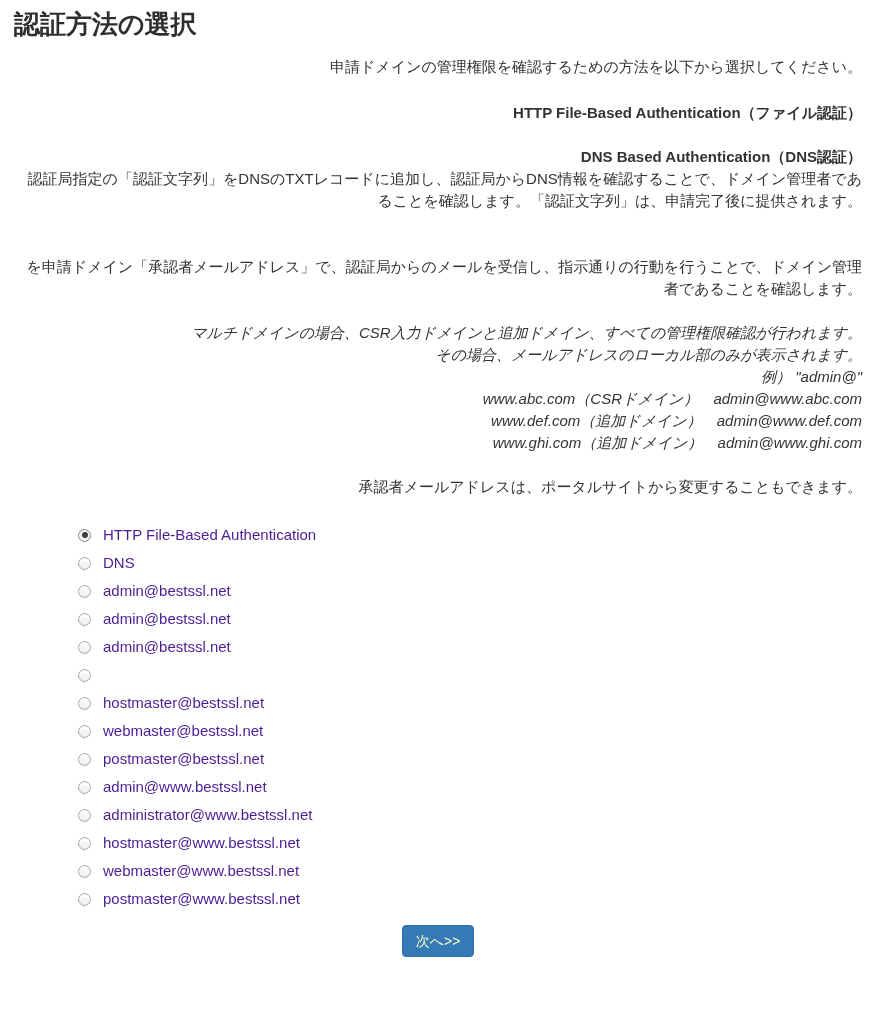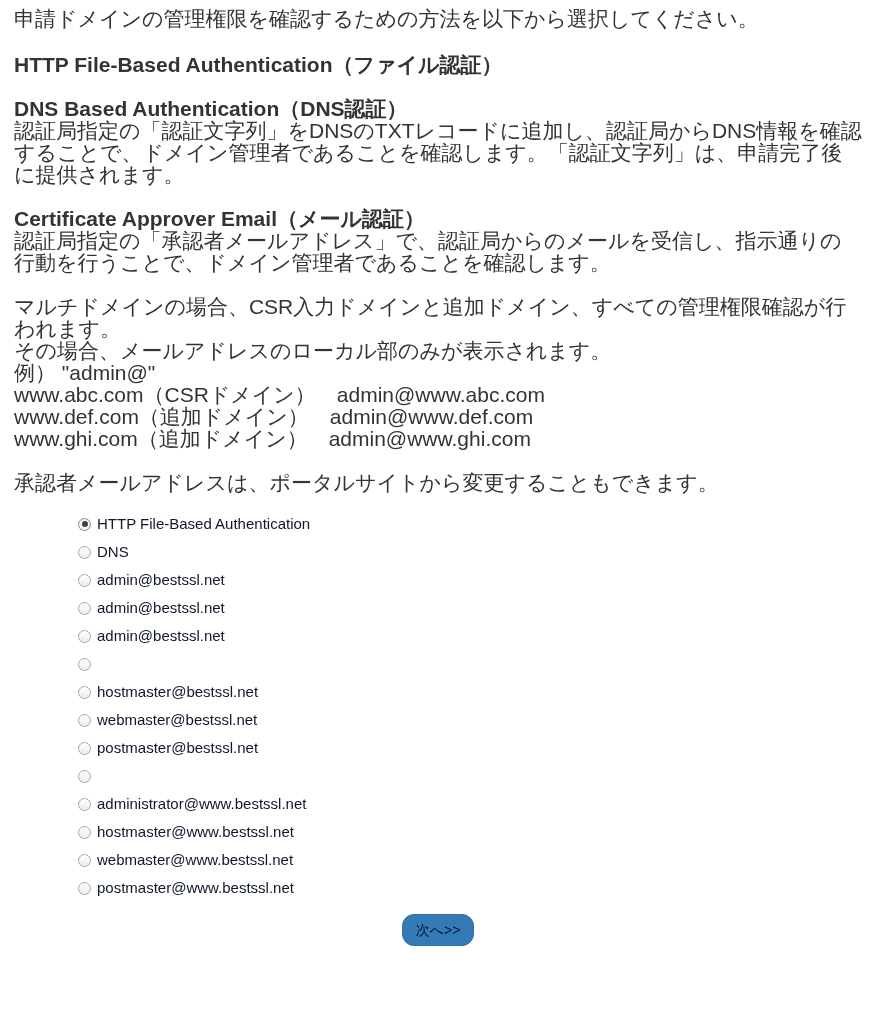"認証方法の選択" h1.page-title { html: none -> <h1>認証方法の選択</h1> }
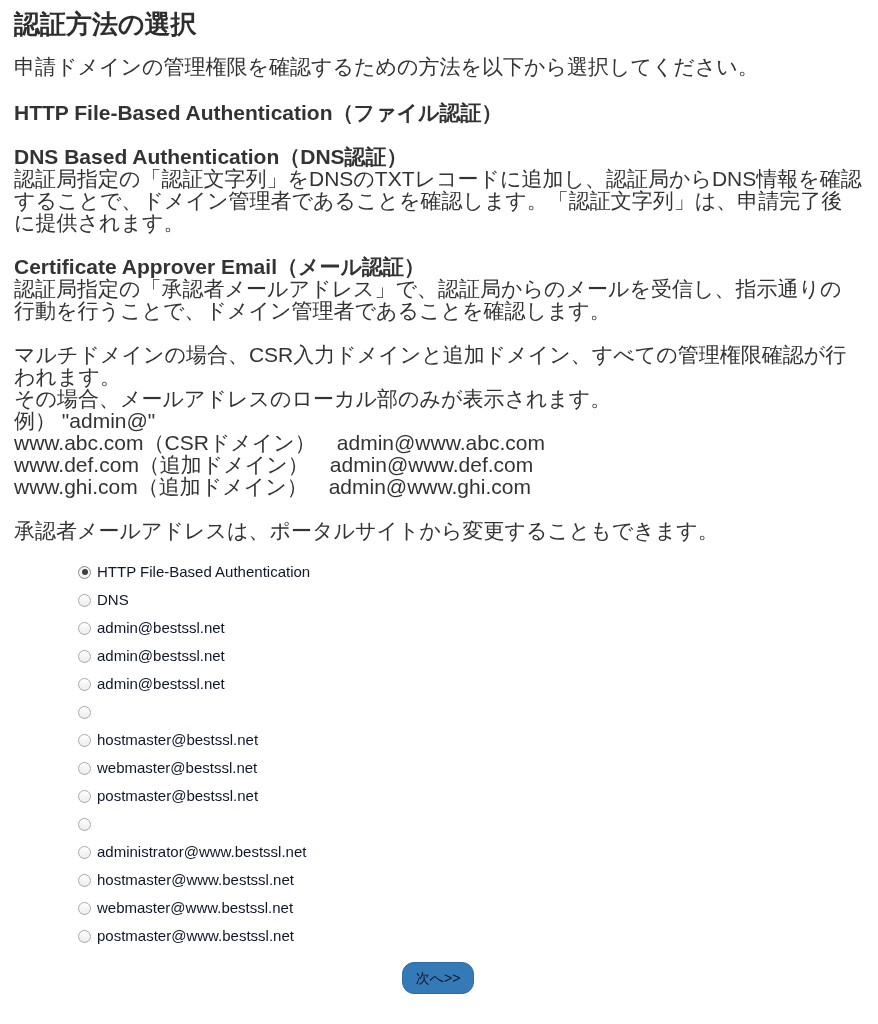"申請ドメインの管理権限を確認するための方法を以下から選択してください。" p, .para { font-size: 21px -> 15px; text-align: none -> right }
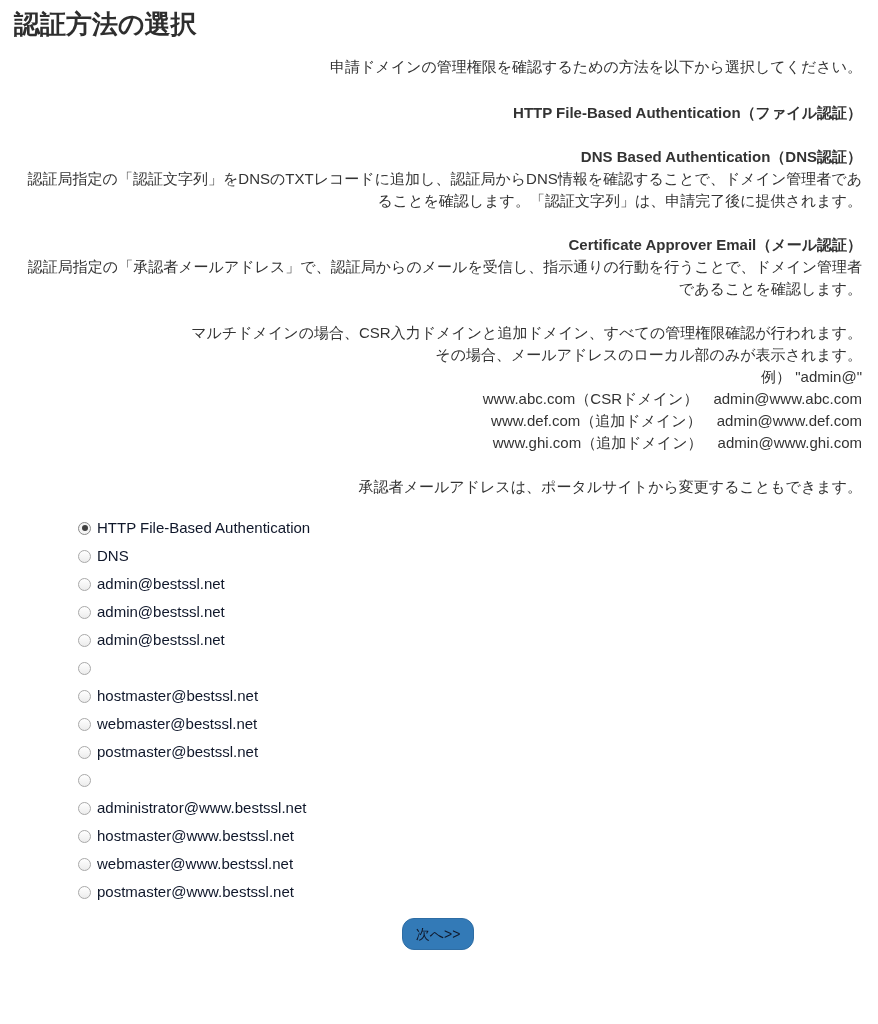"Certificate Approver Email（メール認証）" strong { html: <strong>Certificate Approver Email（メール認証）</strong> -> none }
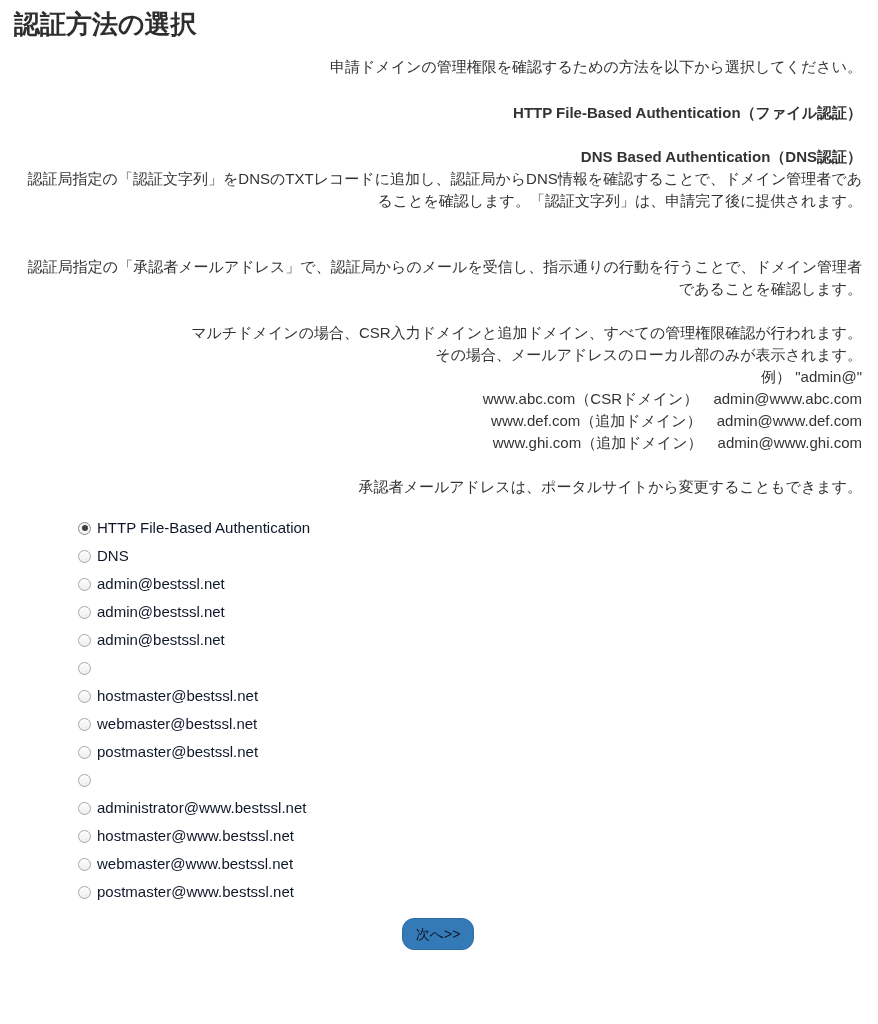"認証局指定の「承認者メールアドレス」で、認証局からのメールを受信し、指示通りの行" span { text: 認証局指定の -> を申請ドメイン }
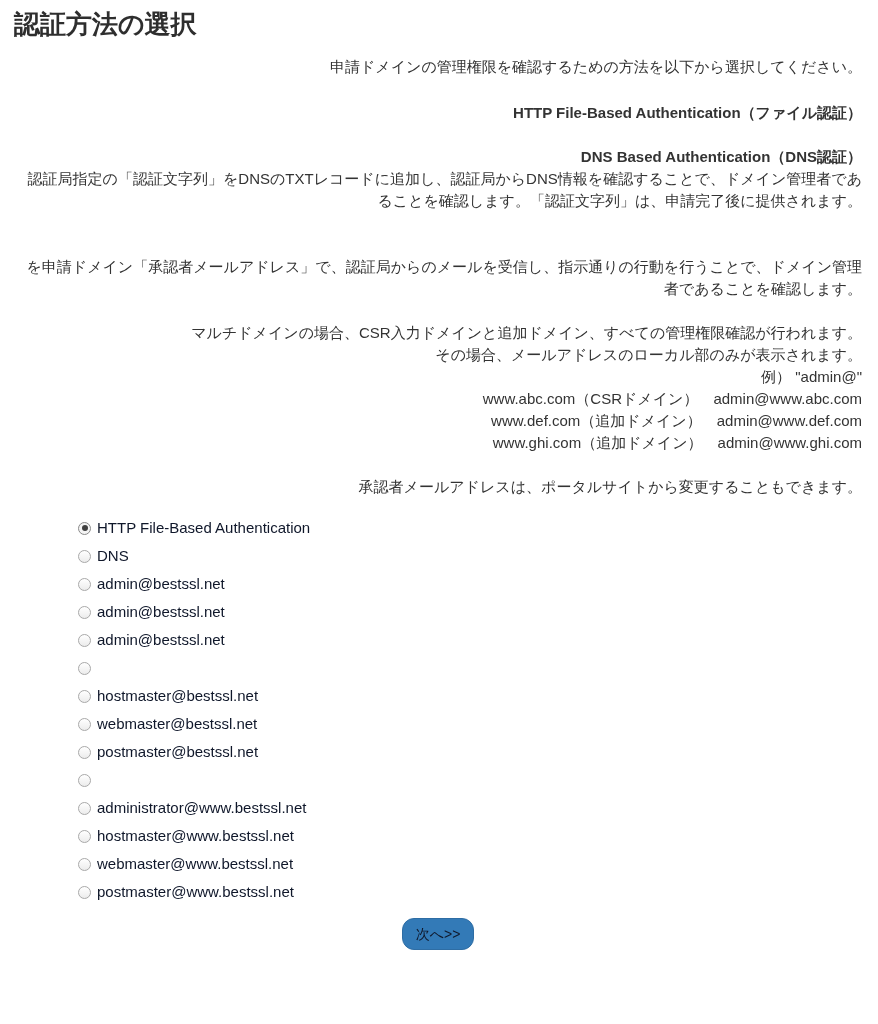"マルチドメインの場合、CSR入力ドメインと追加ドメイン、すべての管理権限確認が行" #multidomain-note { font-style: none -> italic }
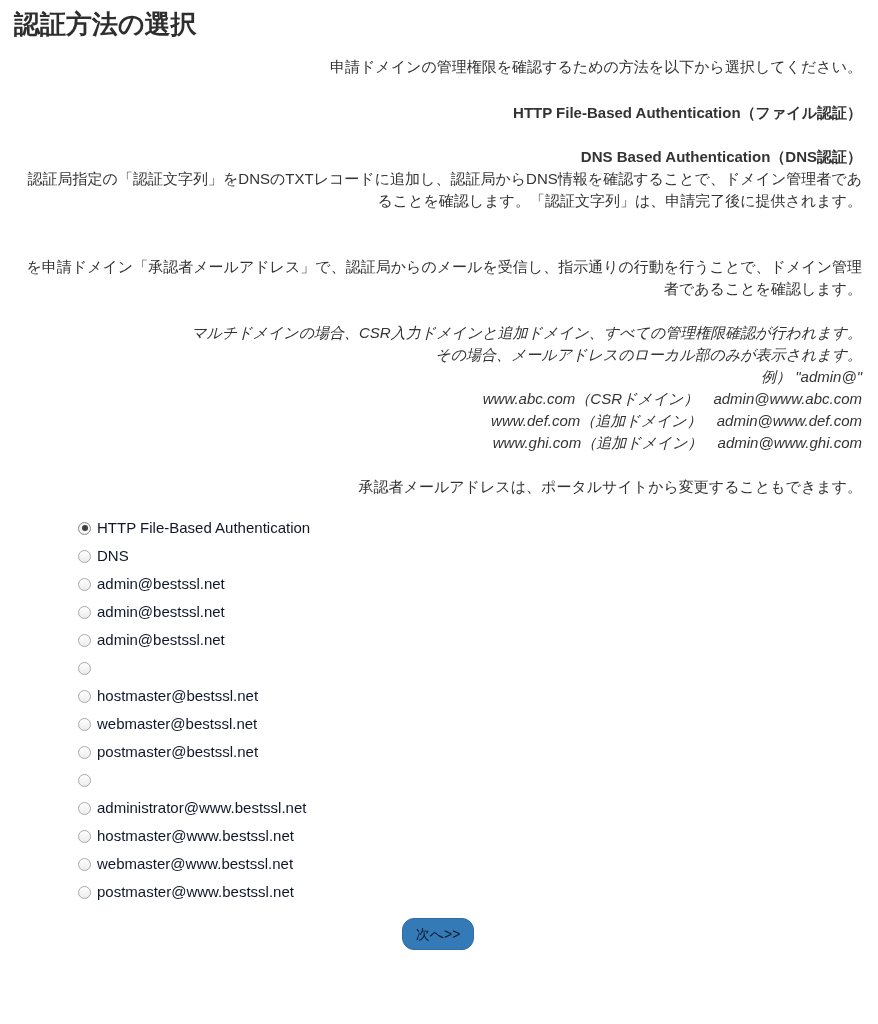"承認者メールアドレスは、ポータルサイトから変更することもできます。" #portal-note { margin-bottom: 16px -> 23px }
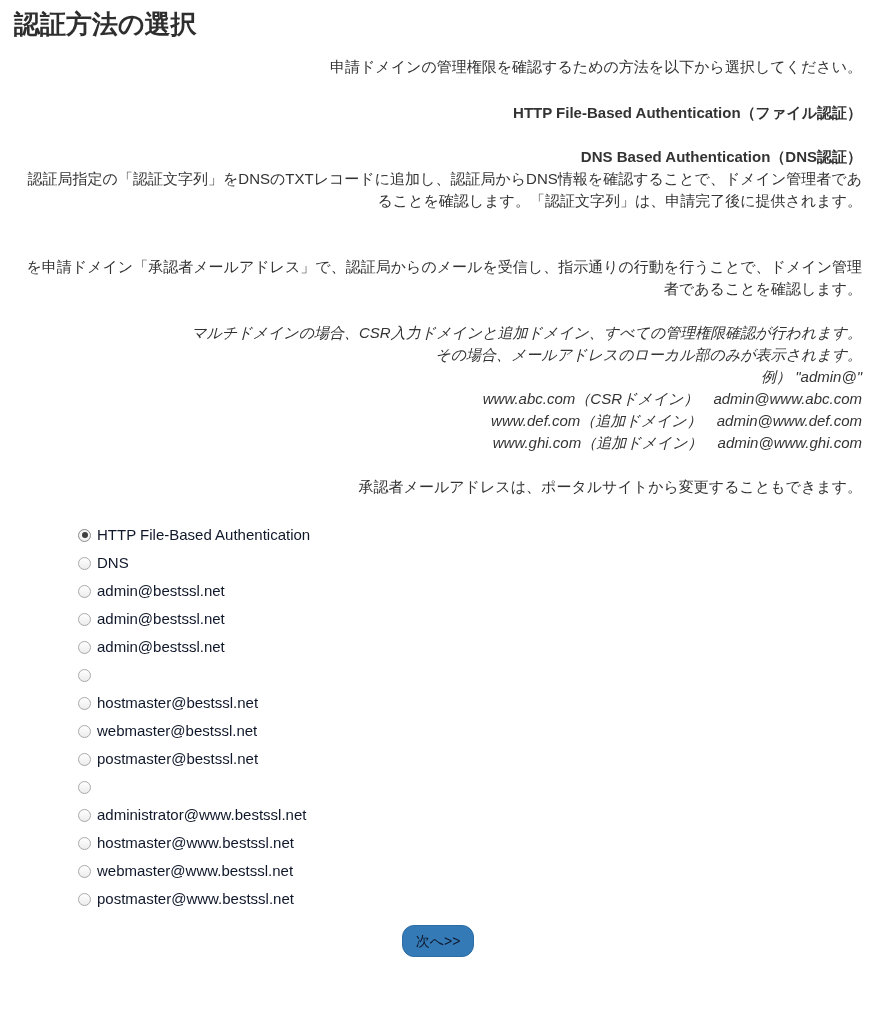"HTTP File-Based Authentication" .opt-label { color: #0f172a -> #4c1d95; margin-left: 6px -> 12px }
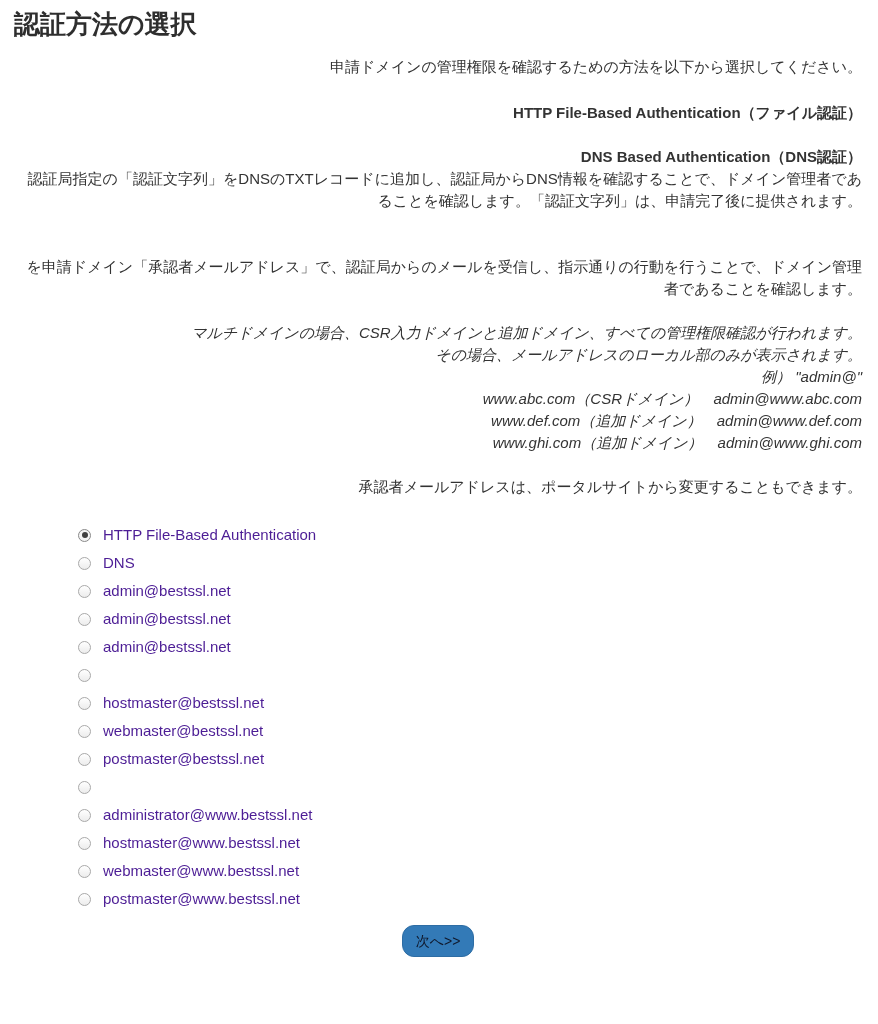"admin@www.bestssl.net" span.opt-label { html: none -> <span>admin@www.bestssl.net</span> }
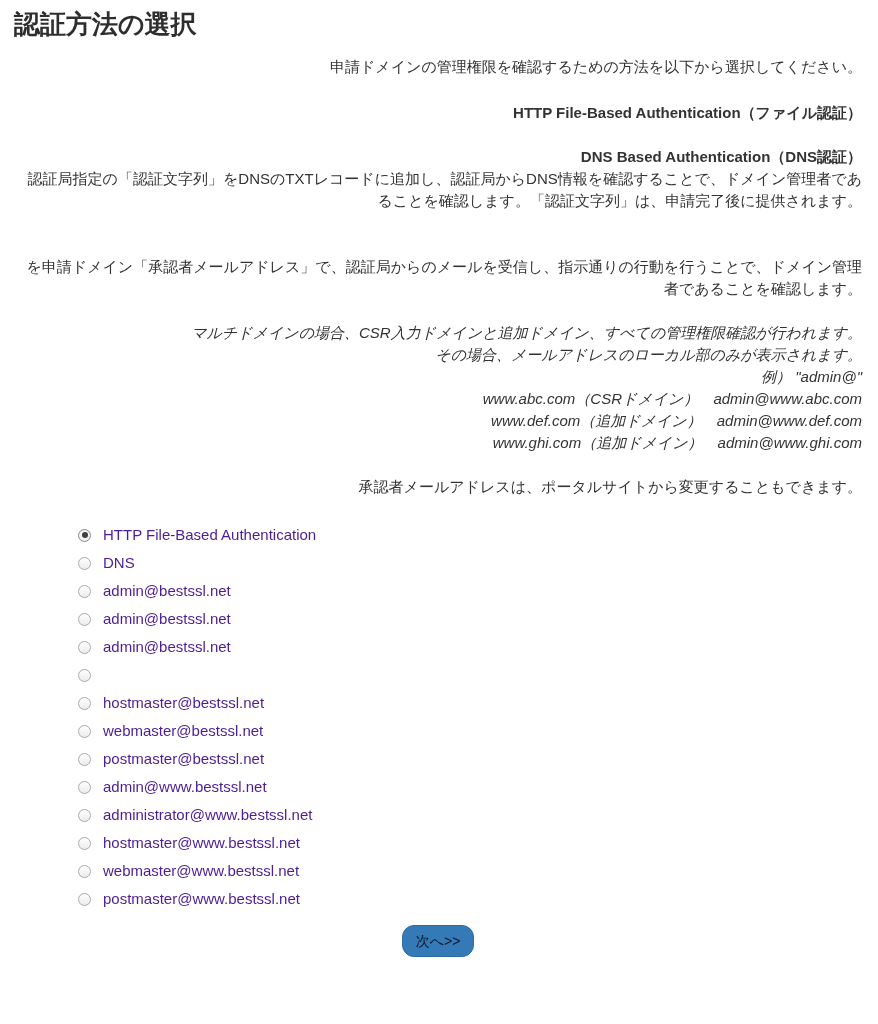"次へ>>" .next-button { border-radius: 12px -> 4px; color: #0f172a -> #fef9c3 }
